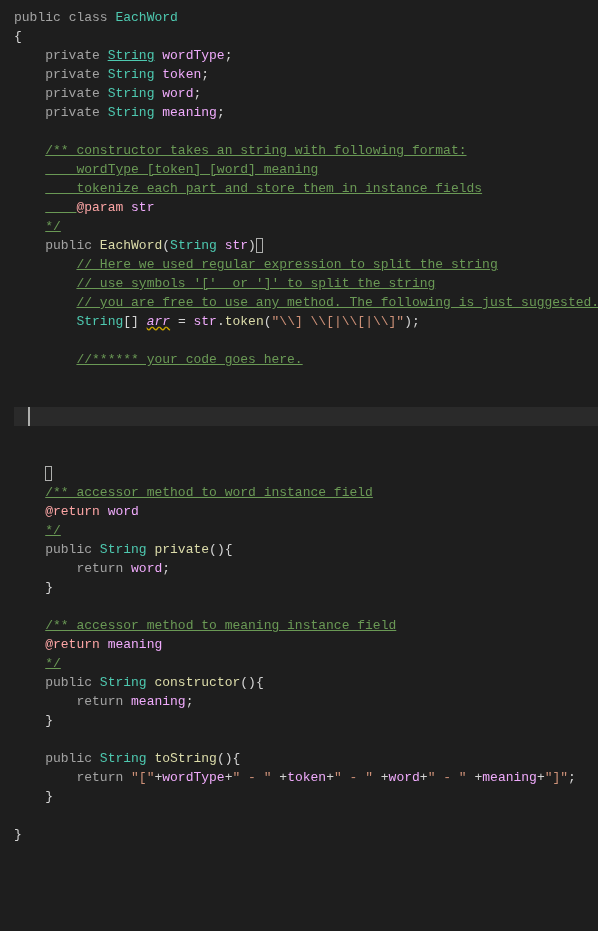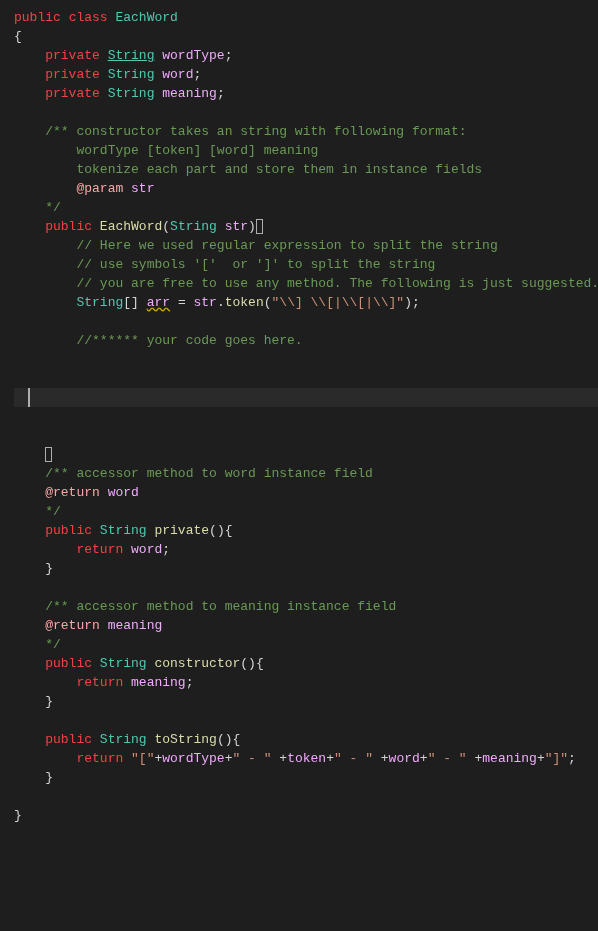"public" .kw { color: #ef4444 -> #a3a3a3 }
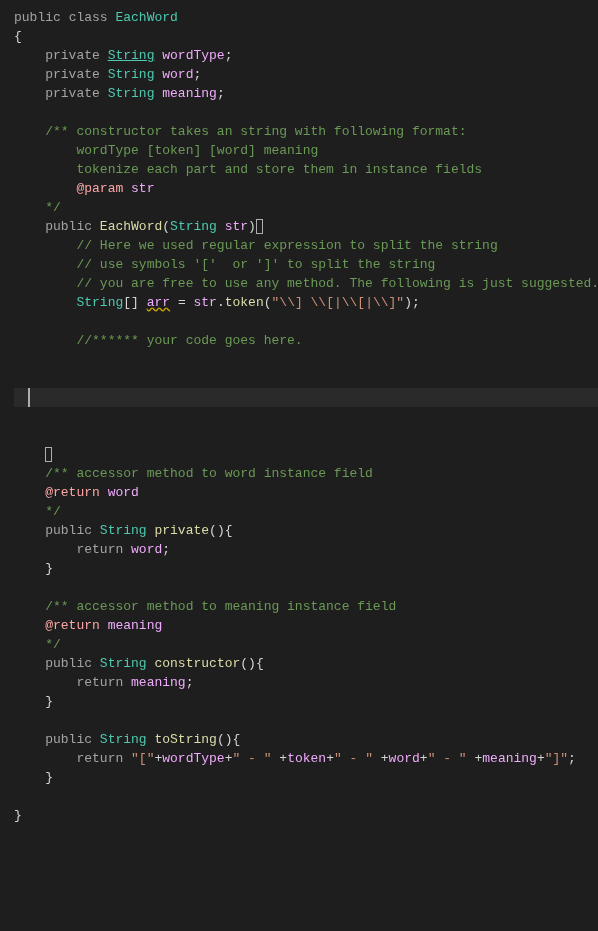"private String token;" div.line { html: none -> <div> <span>private</span> <span>String</span> <span>token</span><span>;</span></div> }
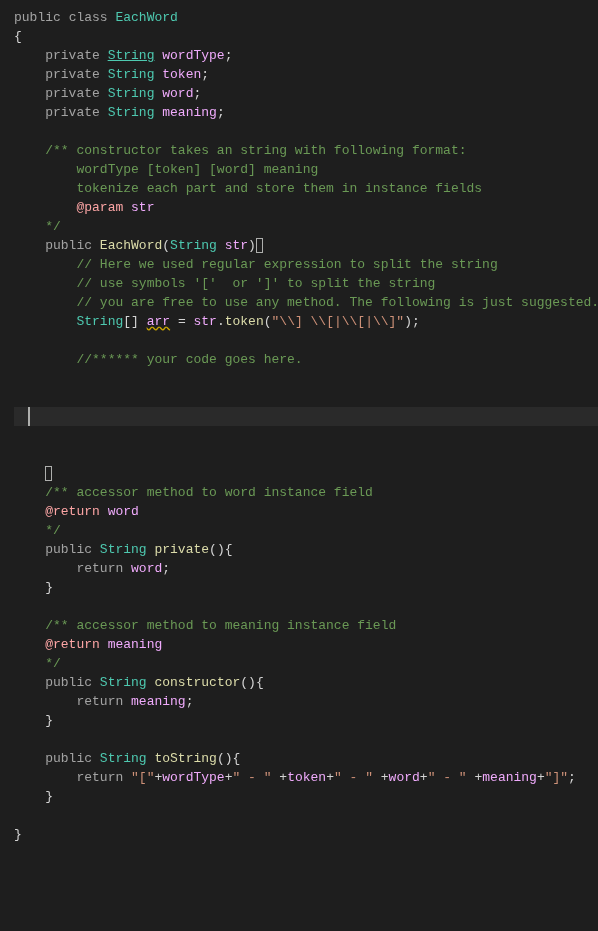"/** constructor takes an string" .comment { text-decoration: none -> underline }
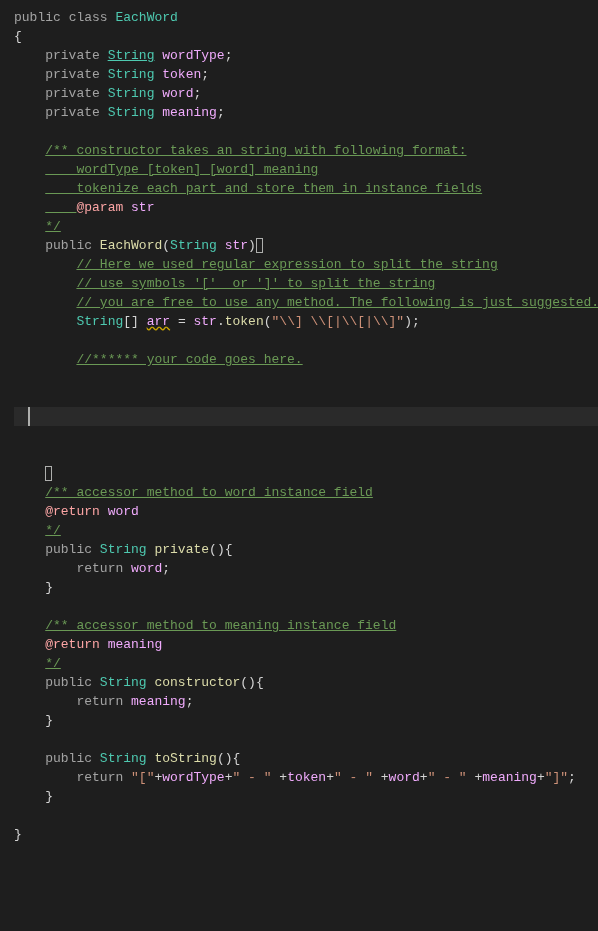"arr" .squiggle { font-style: none -> italic }
